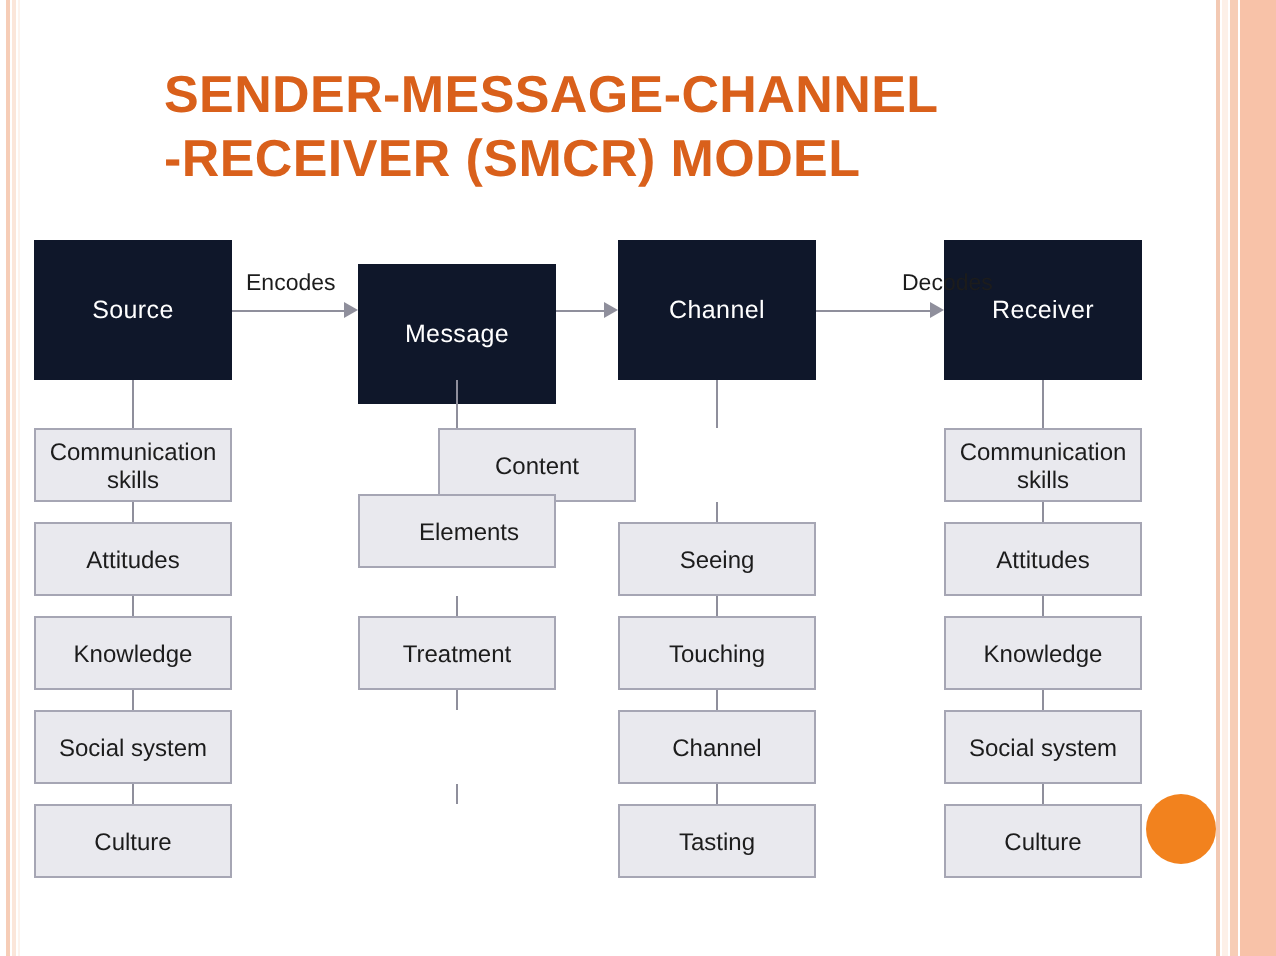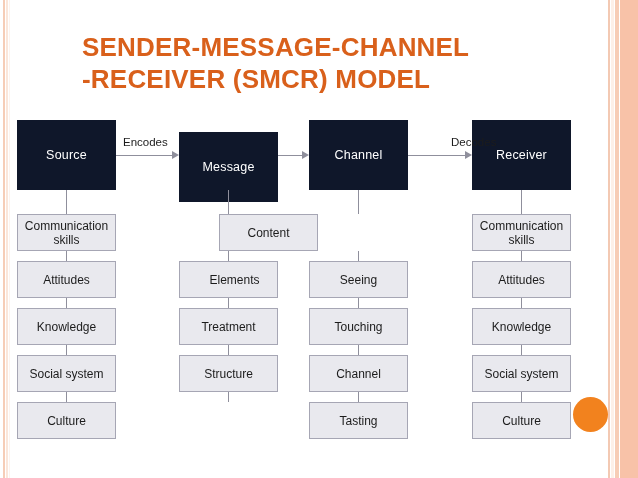"Elements" div.node { top: 261px -> 247px }
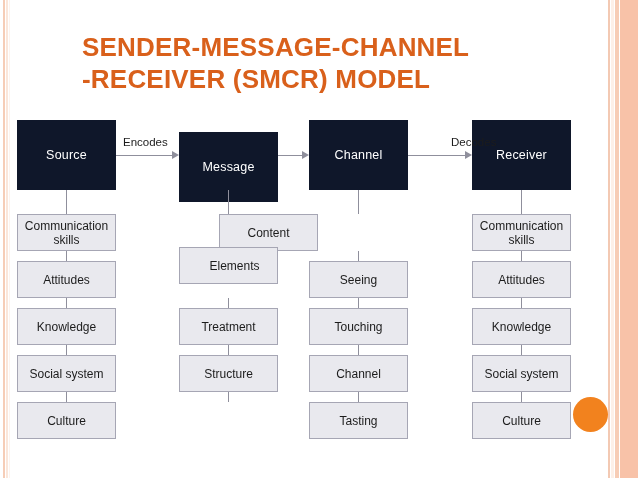"Structure" div.node { html: <div> <span>Structure</span> </div> -> none }
